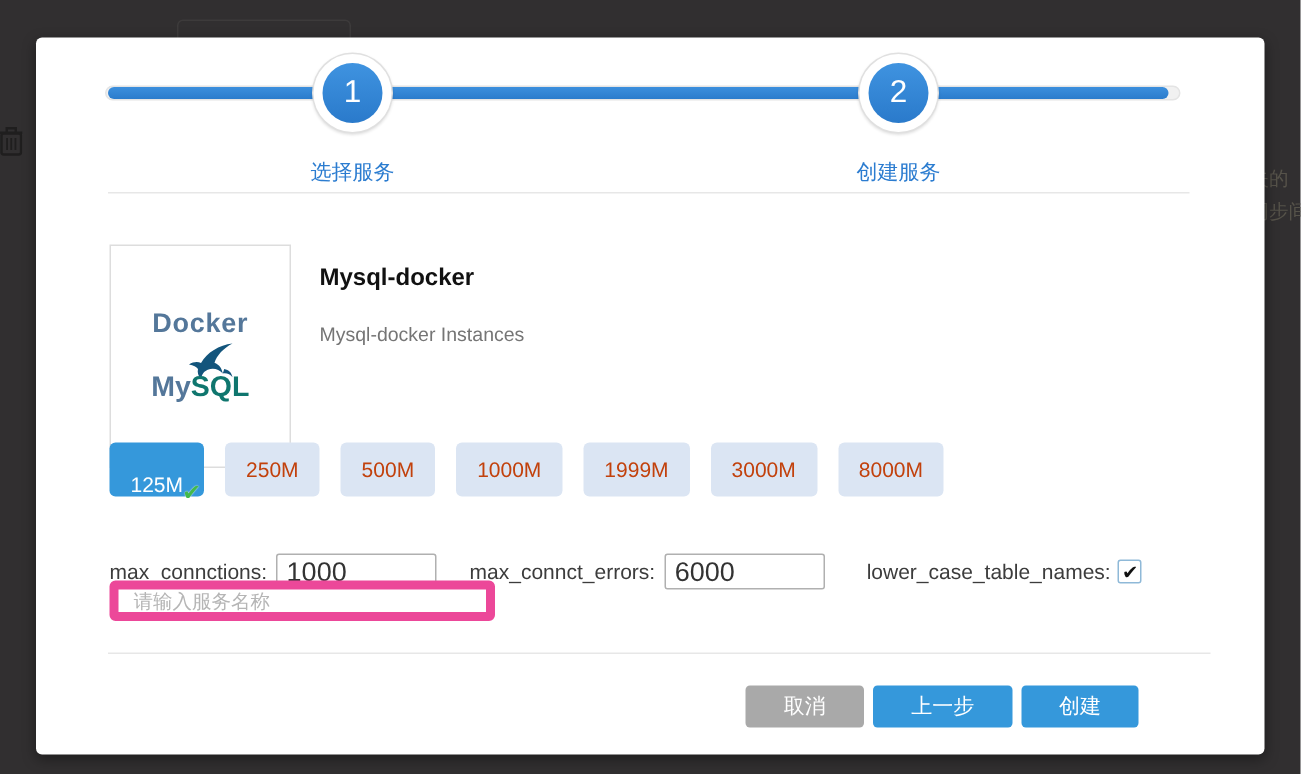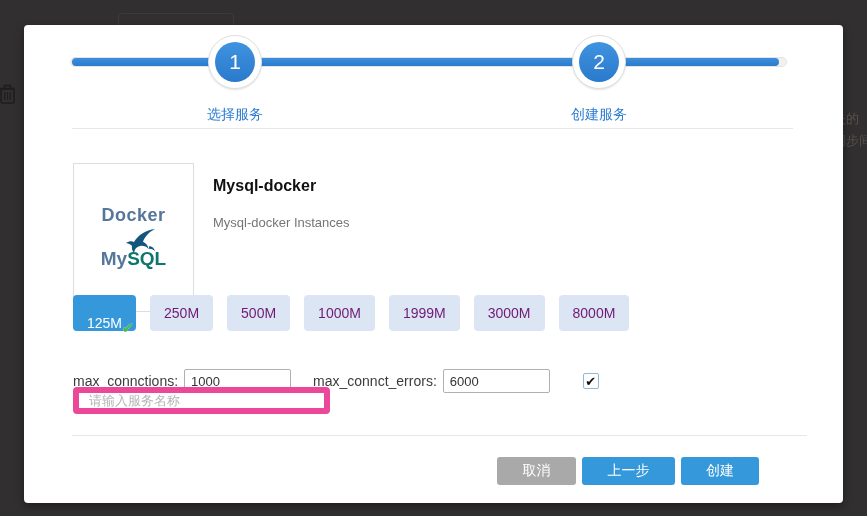"250M" .mem-btn { color: #701a75 -> #c2410c }
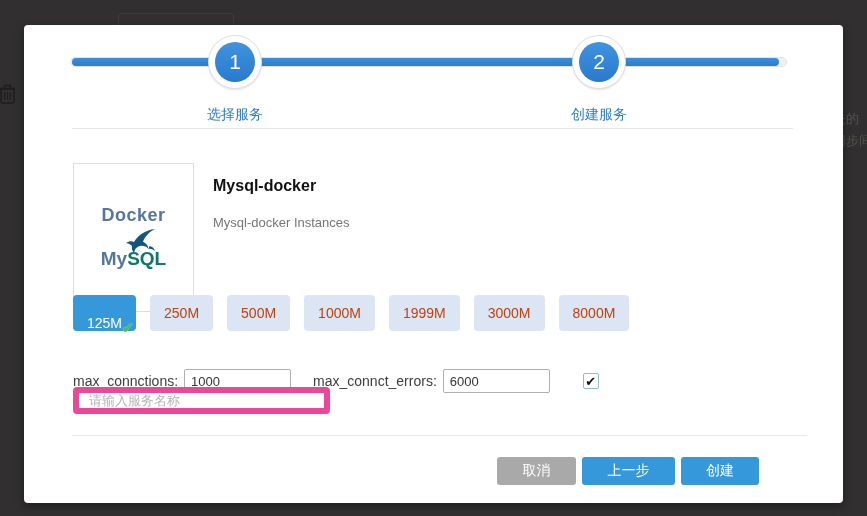"1000" .param-input { font-size: 13px -> 18px }
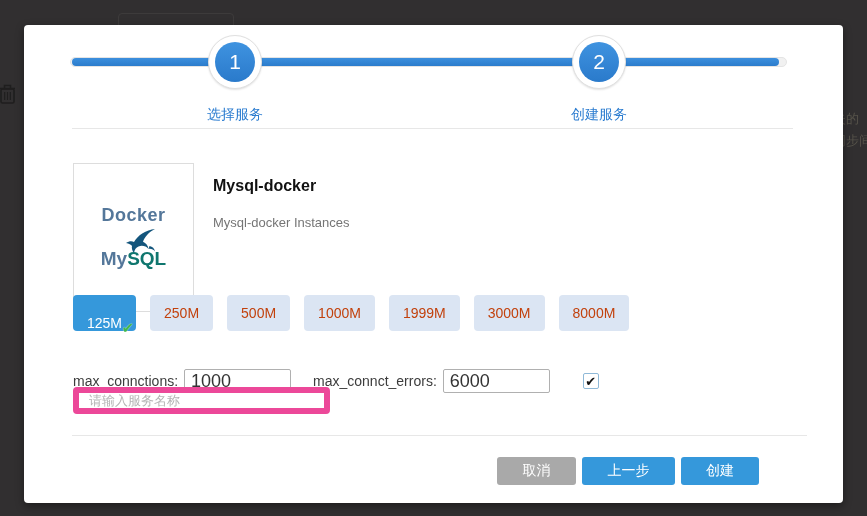"lower_case_table_names:" span.param-label { html: none -> <span>lower_case_table_names:</span> }
